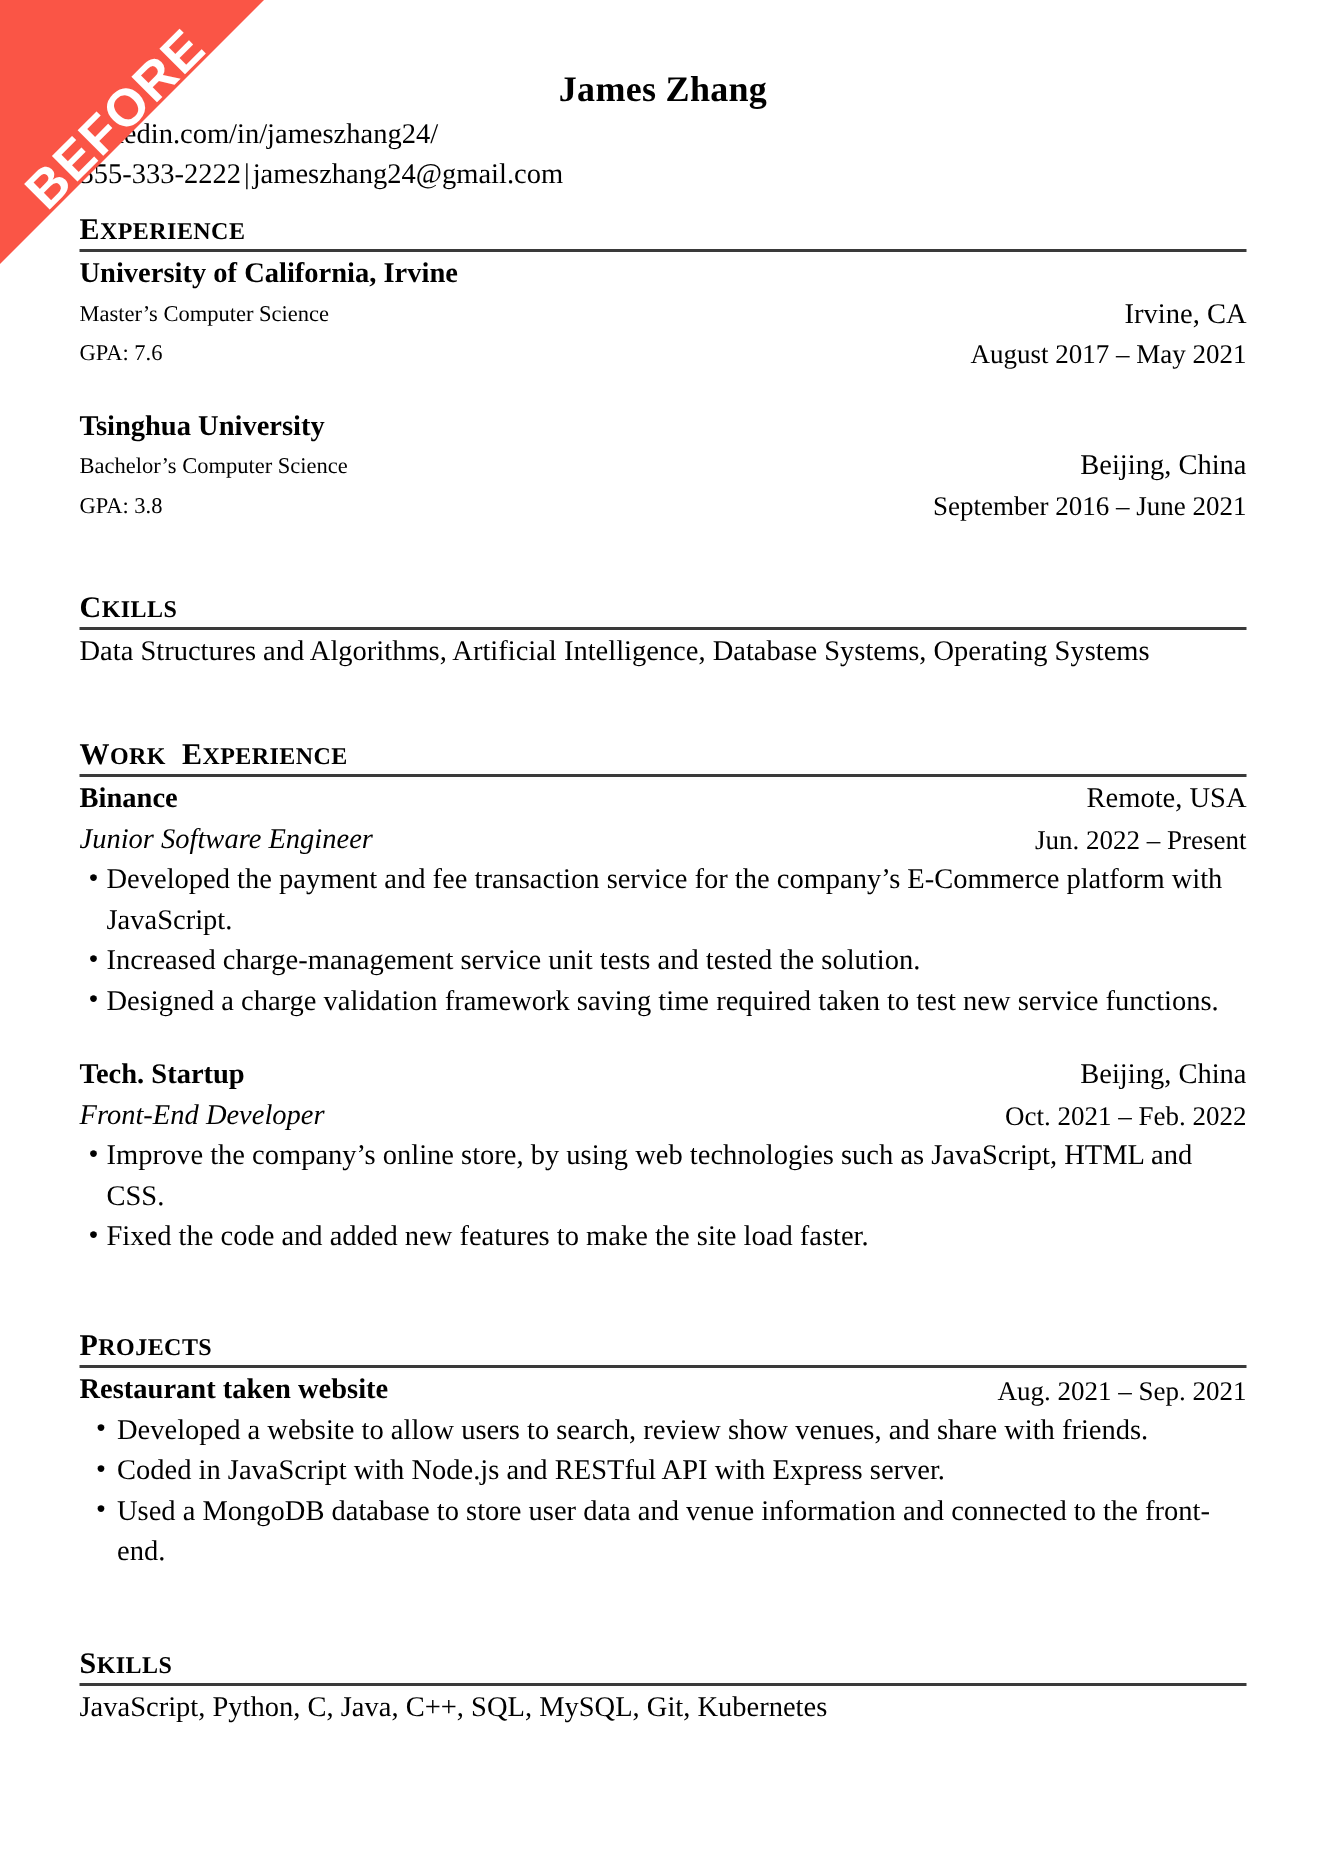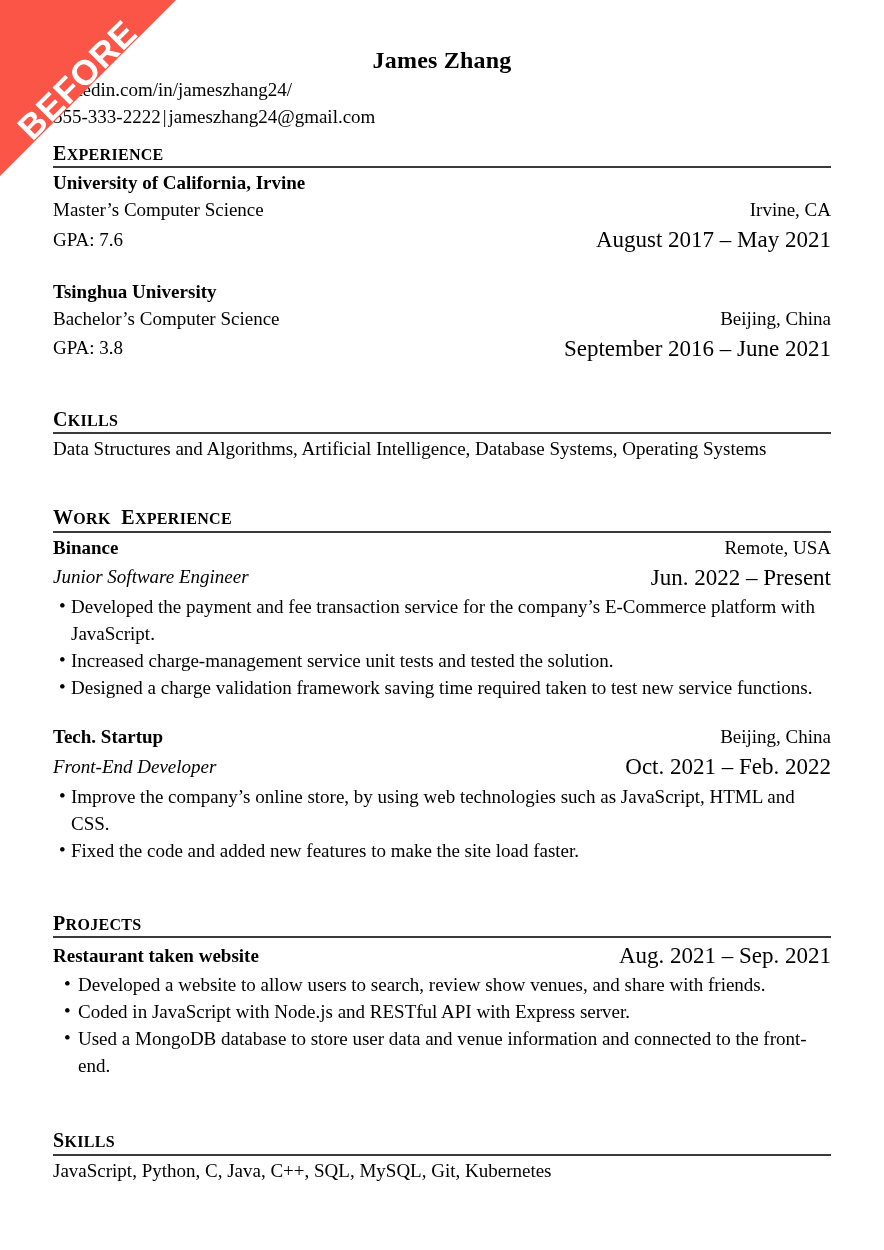"Master’s Computer Science" .plain { font-size: 19px -> 15px }
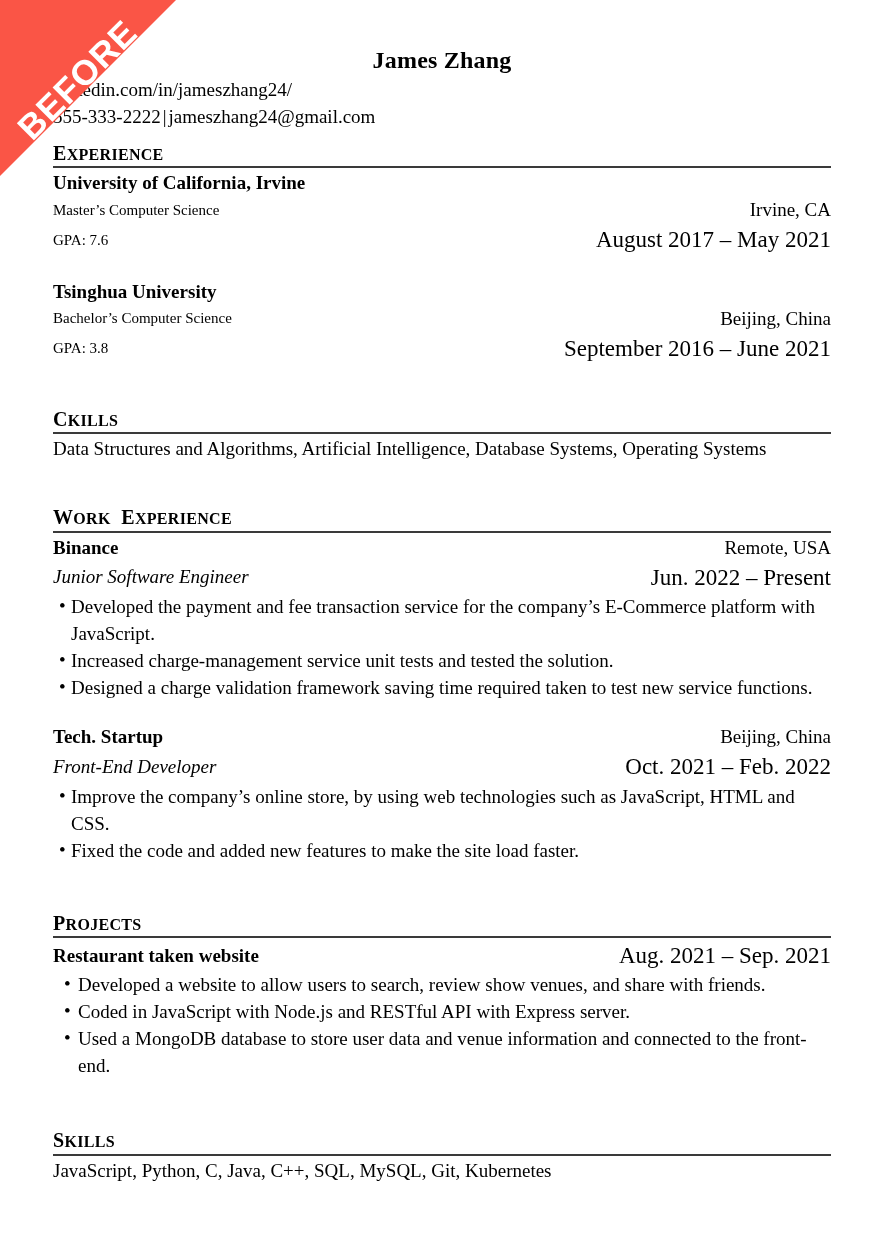"August 2017 – May 2021" .dates { font-size: 23px -> 18px }
